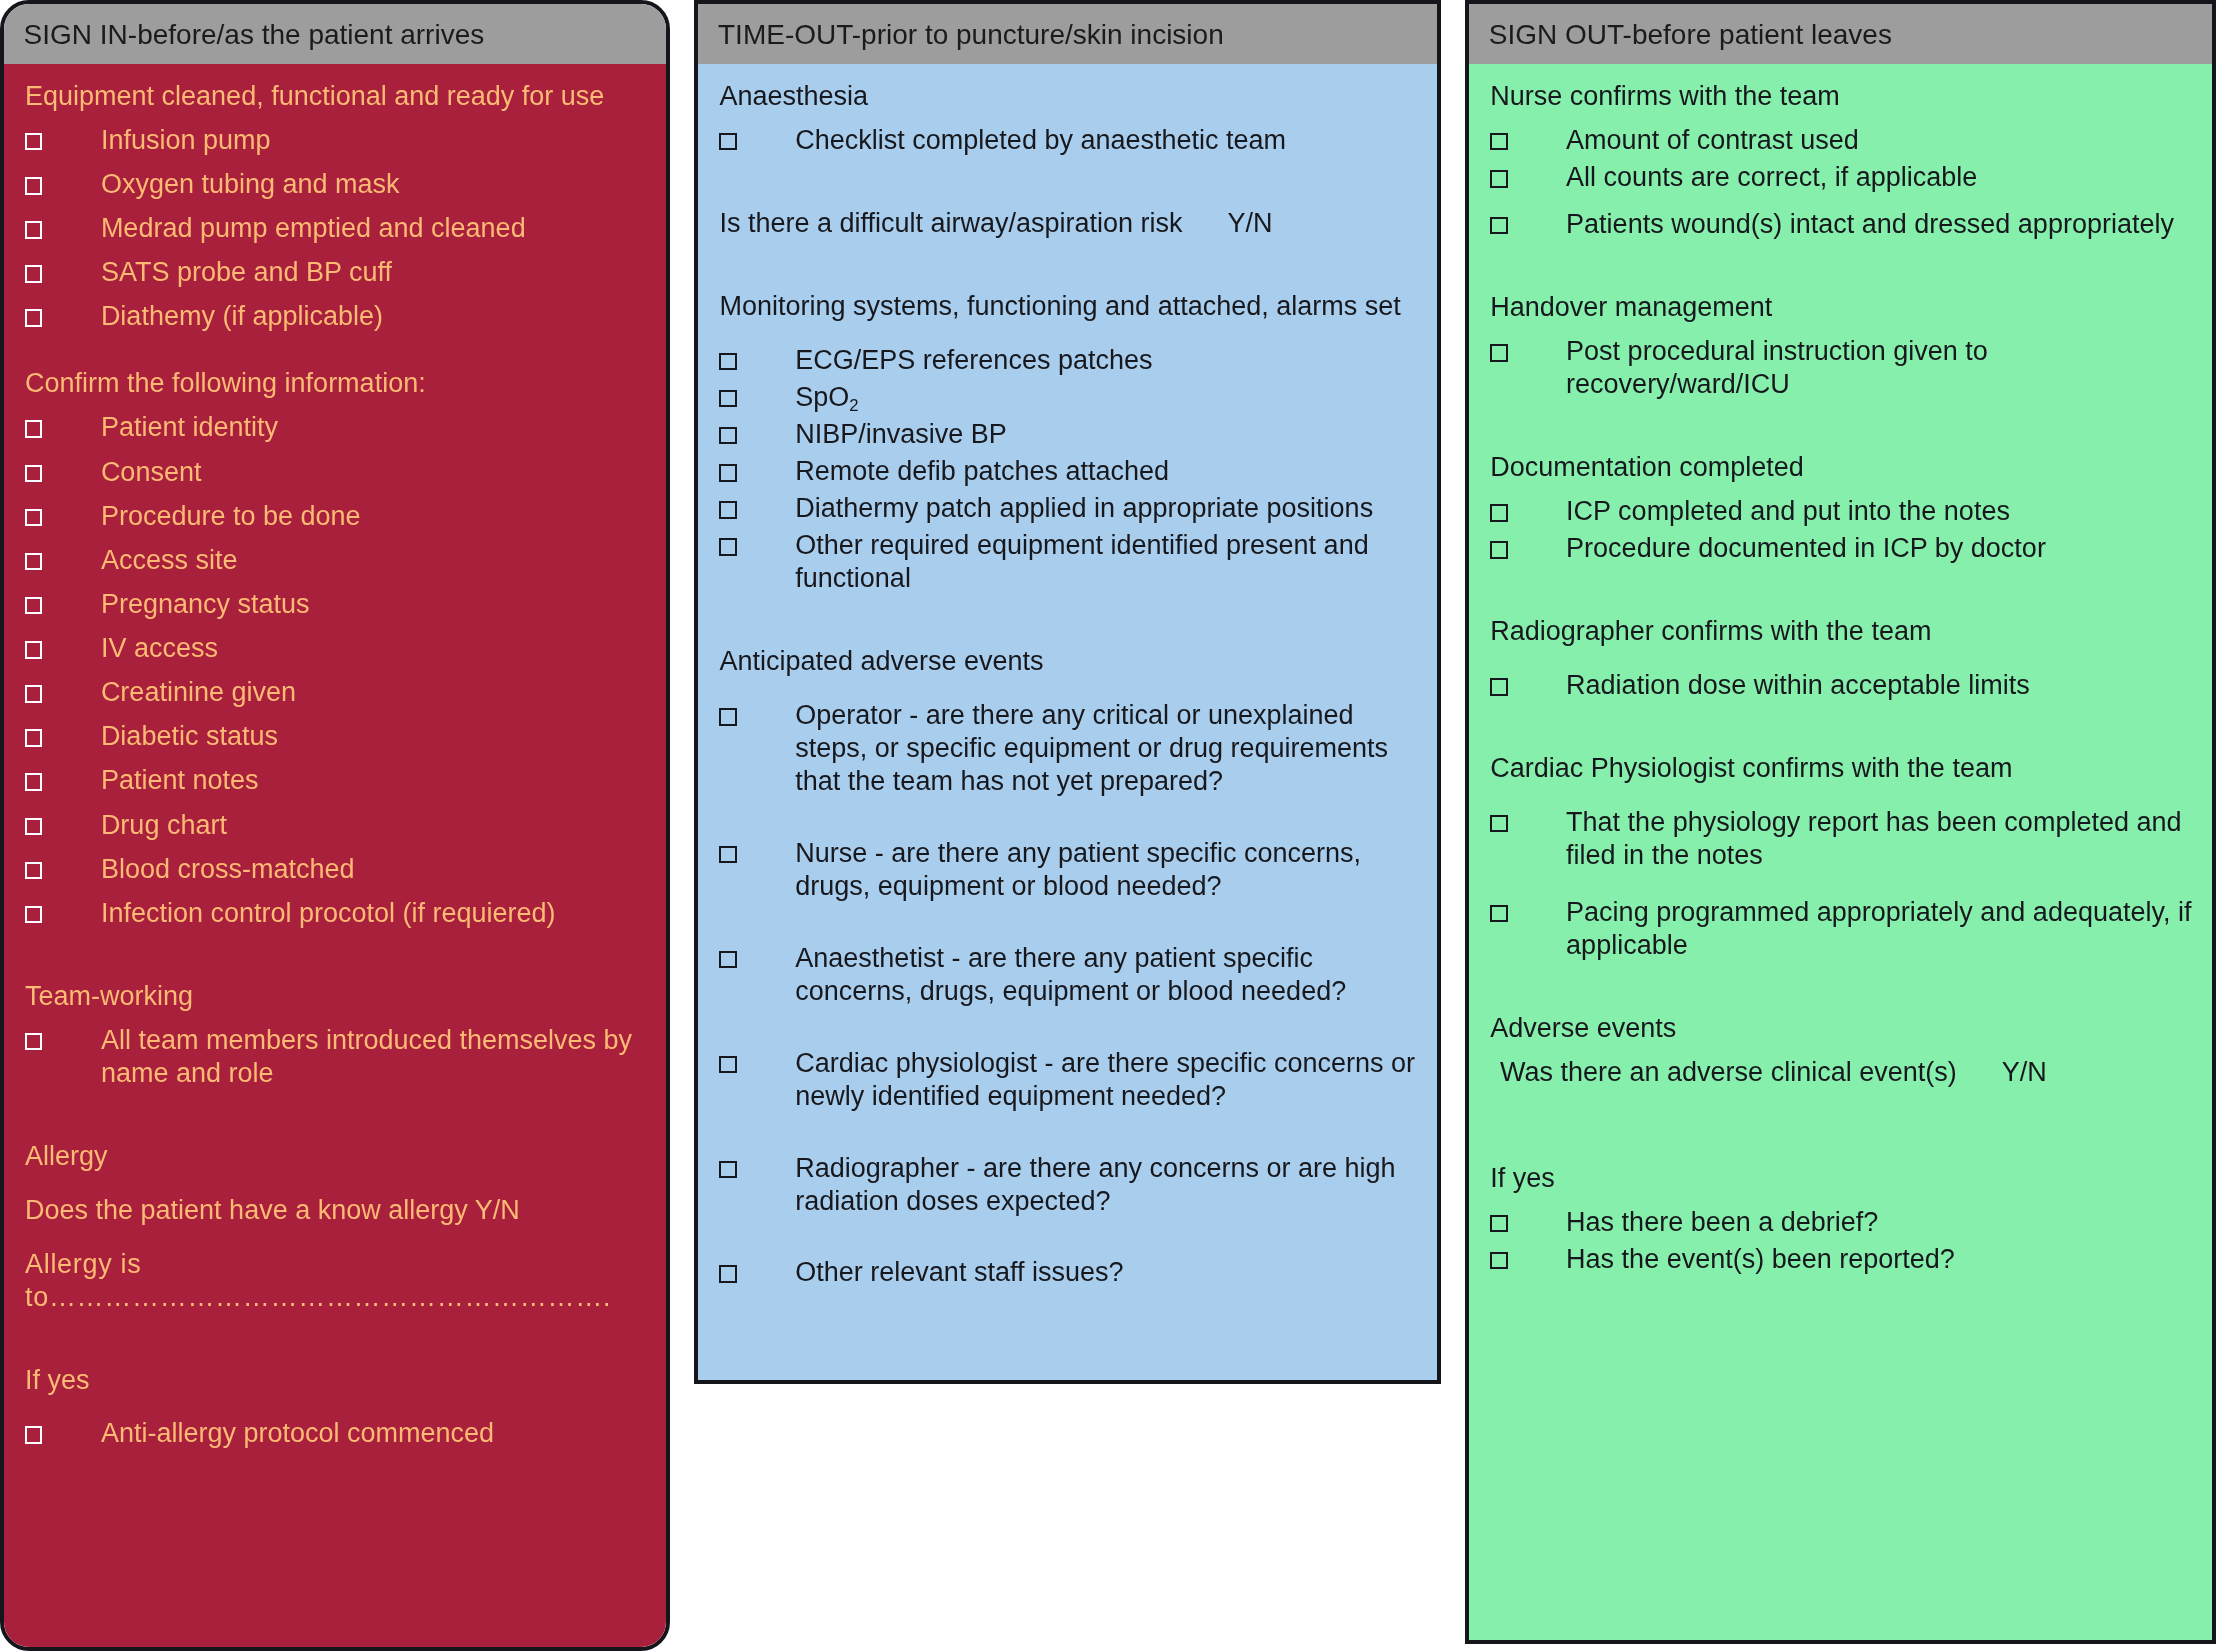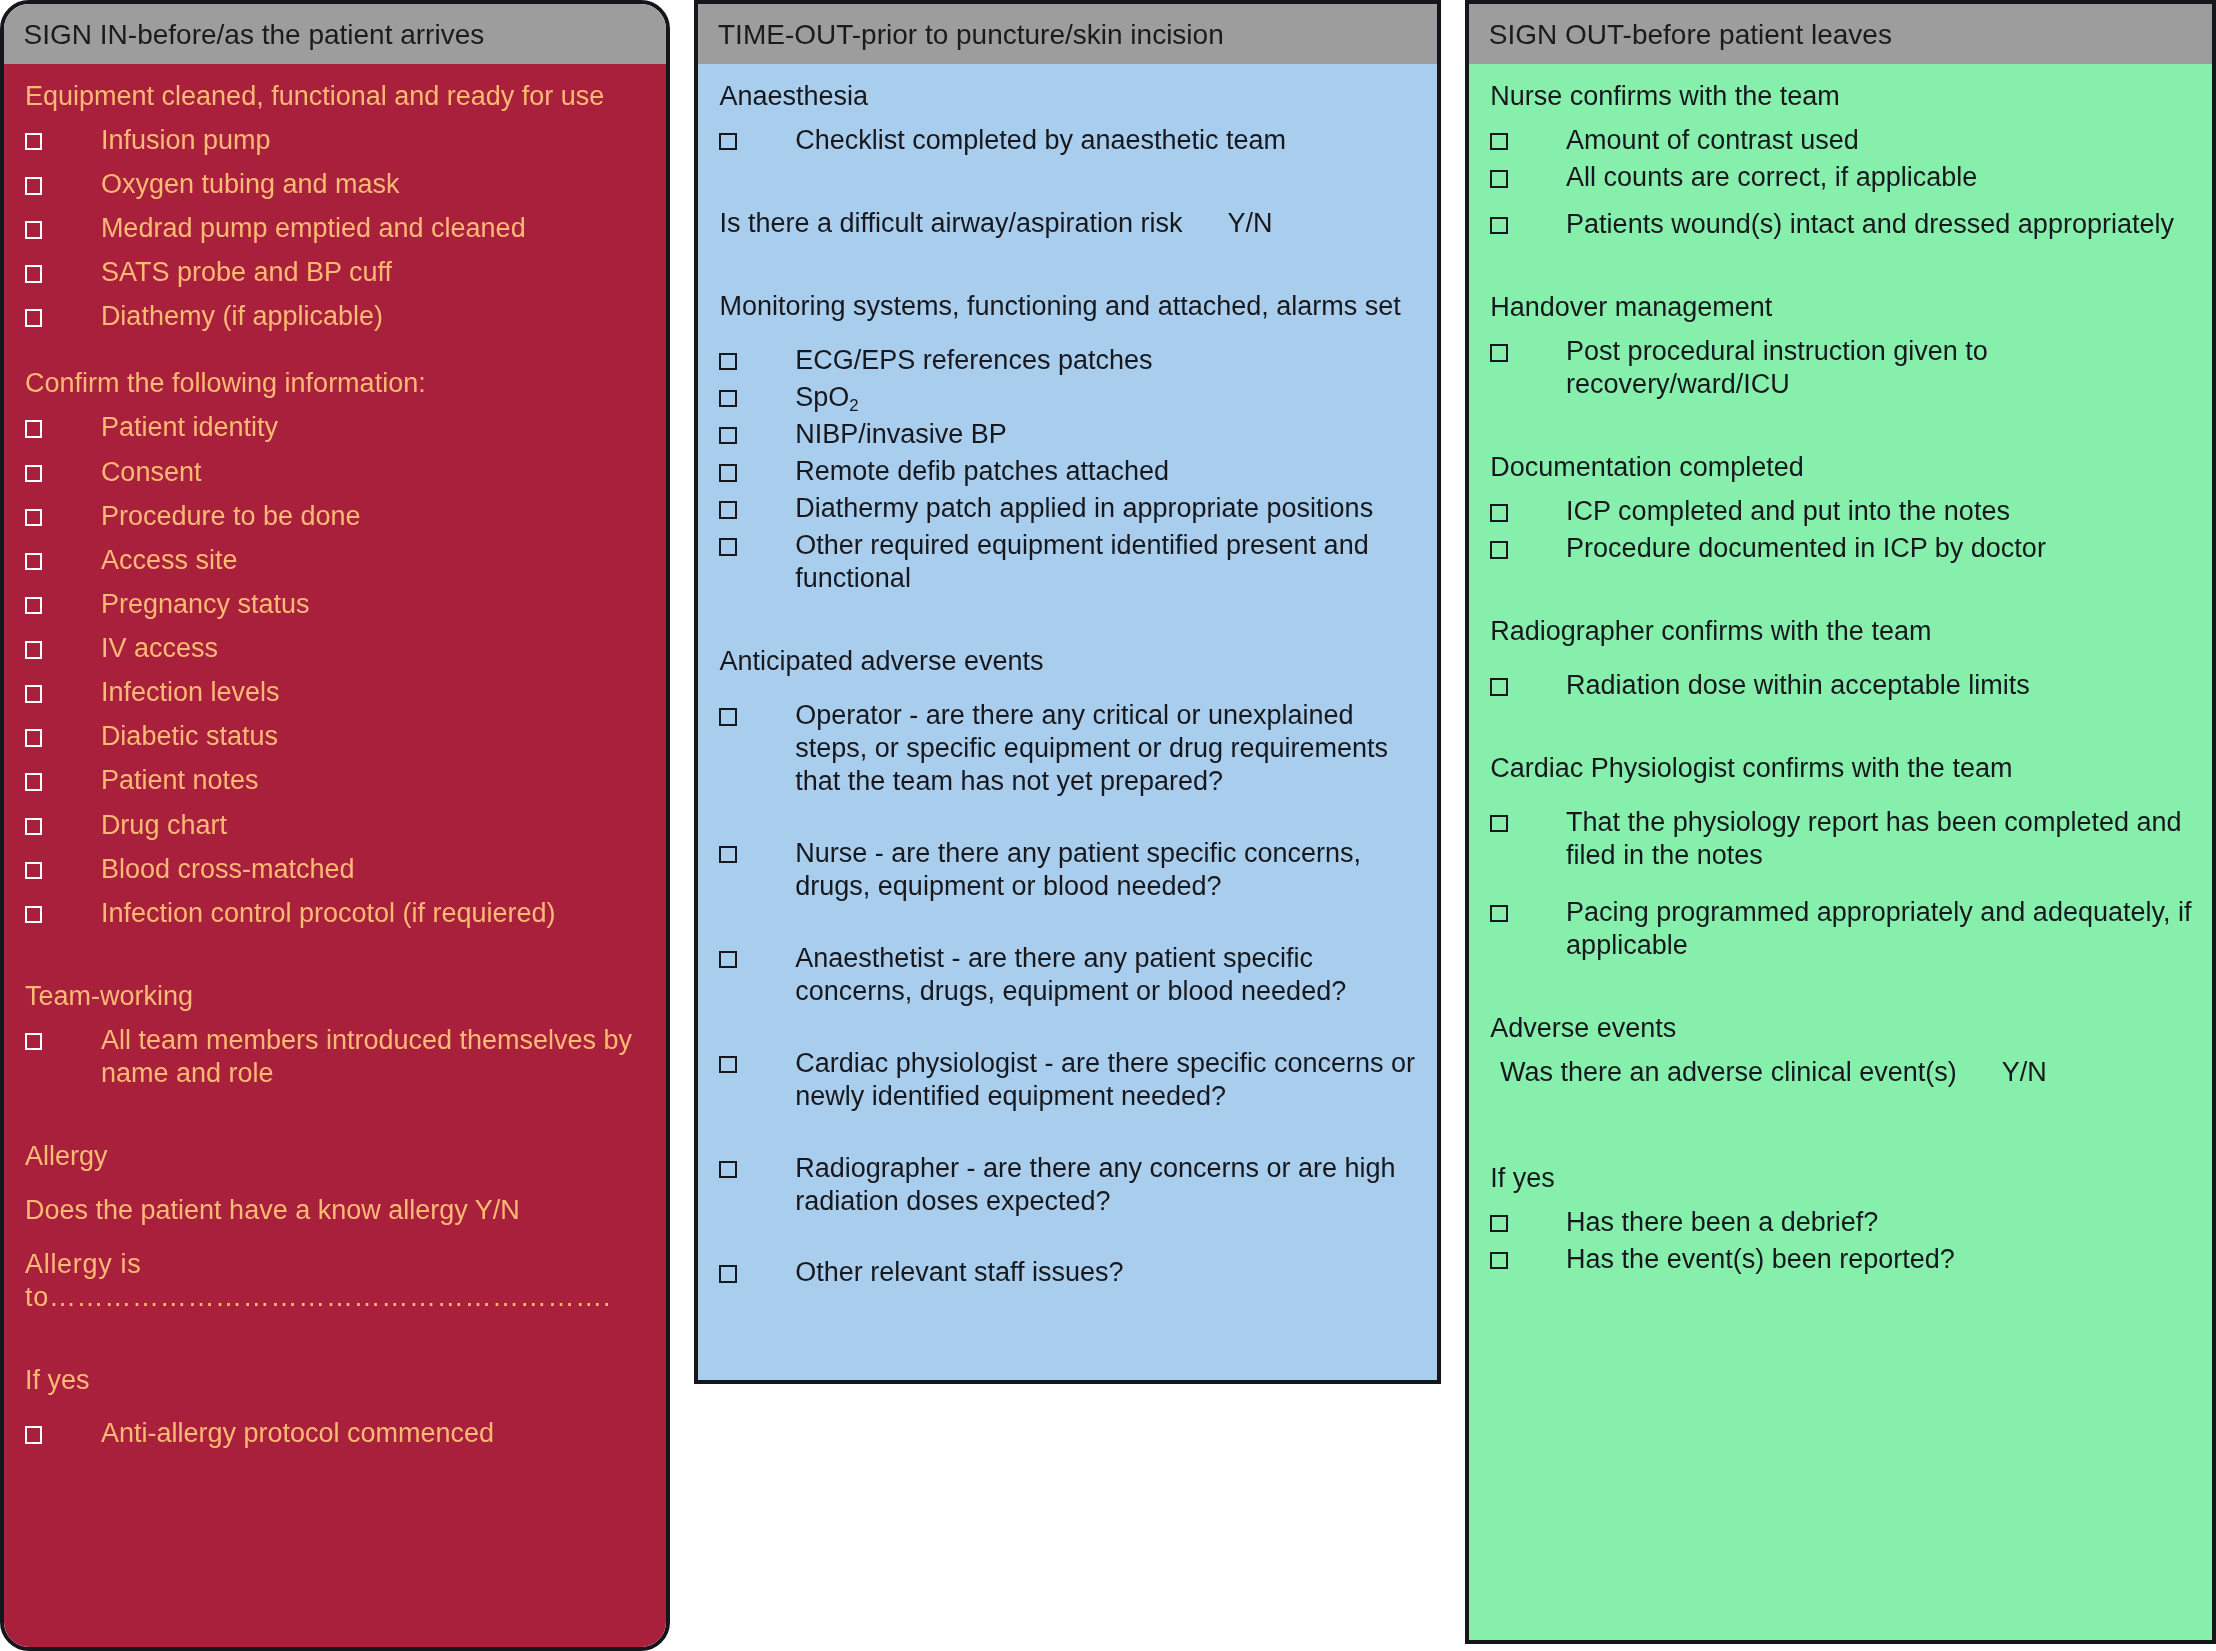"Infection levels" span.cb-label { text: Infection levels -> Creatinine given }
